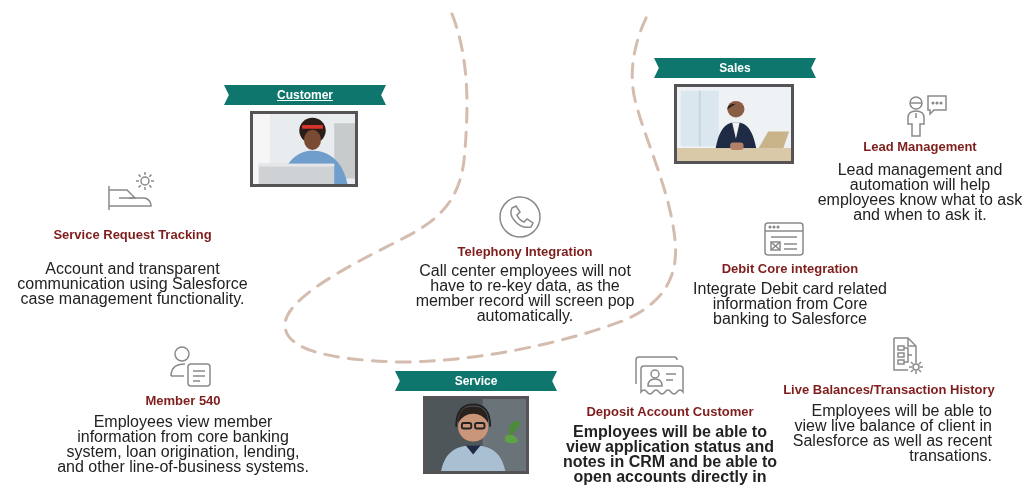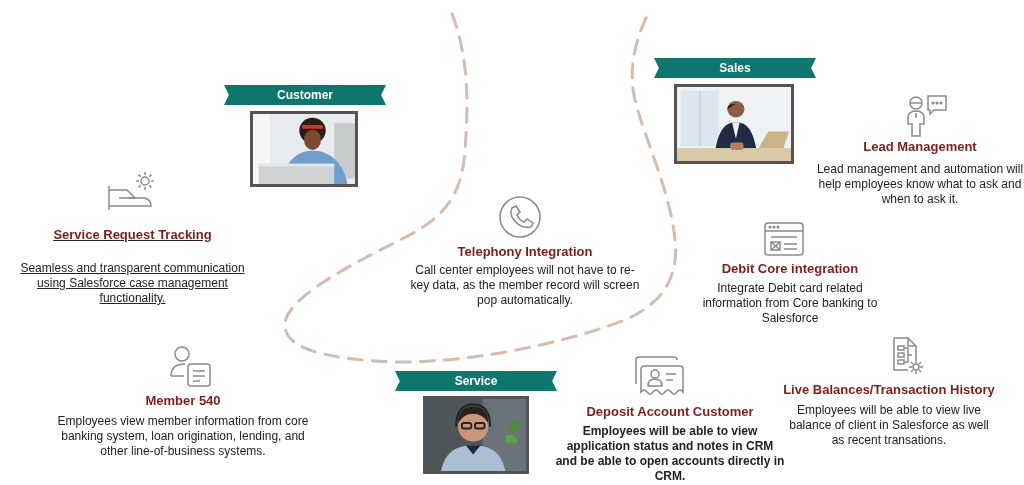"Customer" div.ribbon { text-decoration: none -> underline }
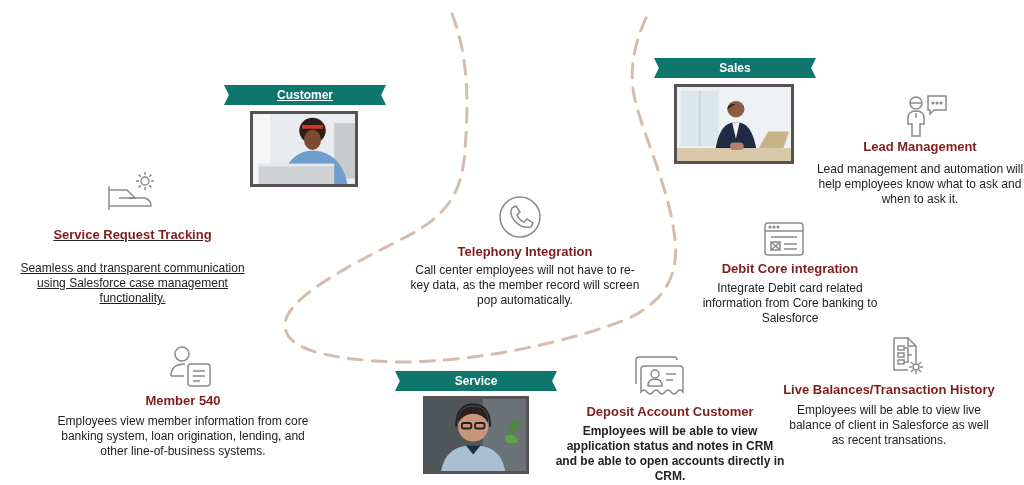"Lead management and automation will" .feature .desc { font-size: 12px -> 16px }
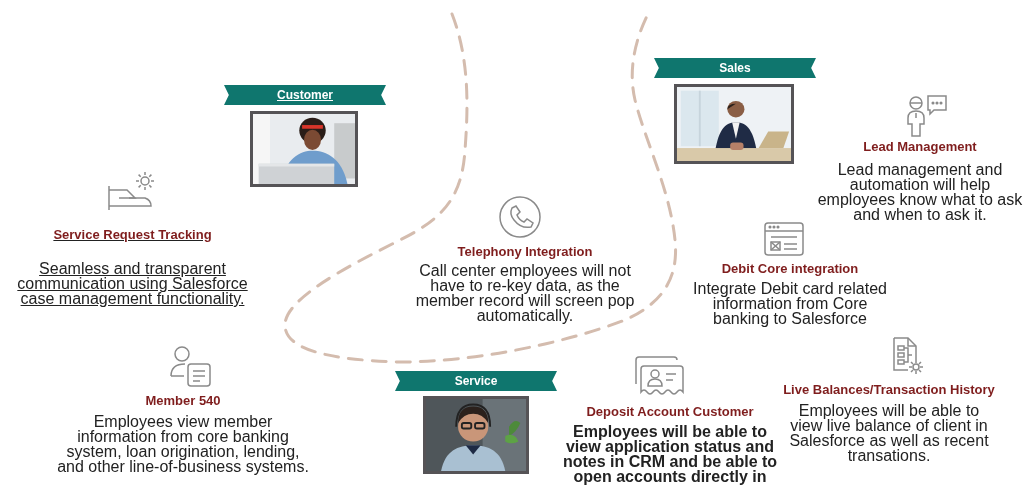"Service Request Tracking" div.feature { text-decoration: underline -> none }
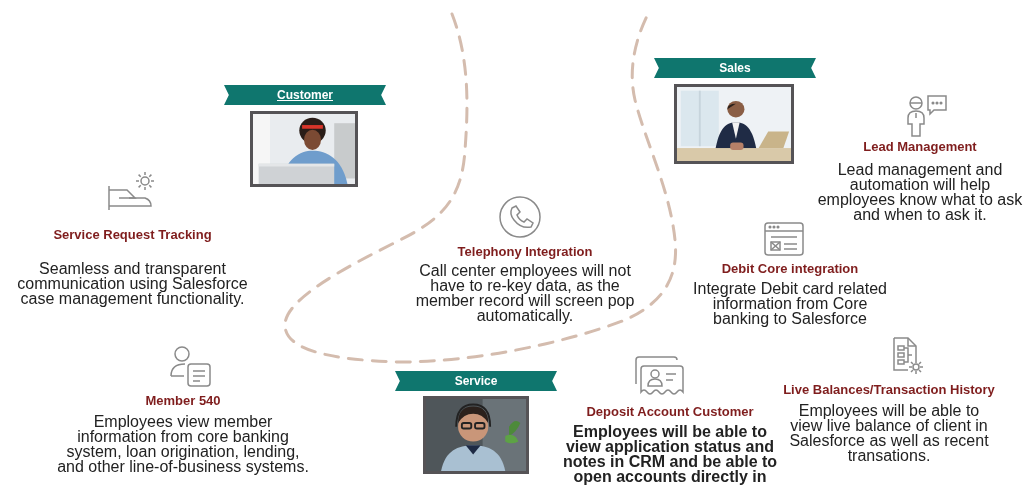"Seamless and transparent communication" div.desc { text: Seamless -> Account }
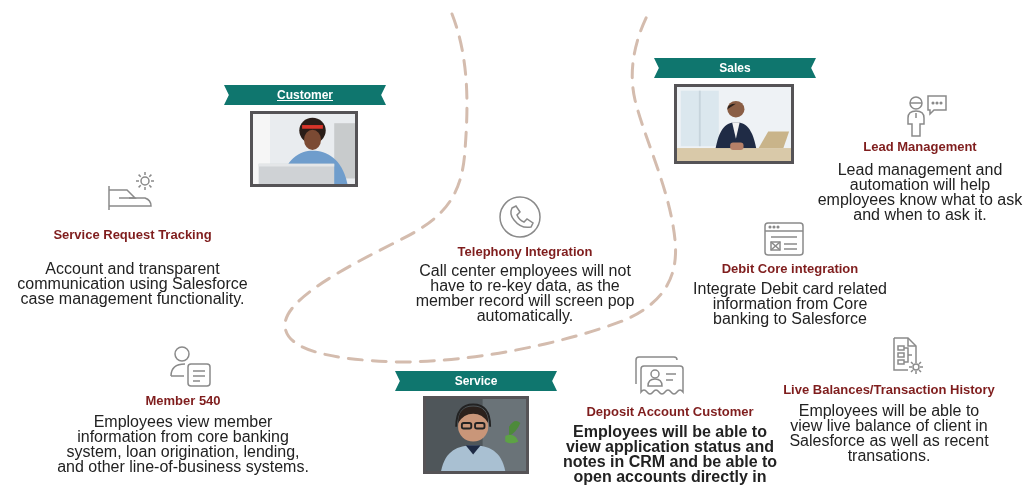"Employees will be able to view live" div.desc { text-align: none -> right }
